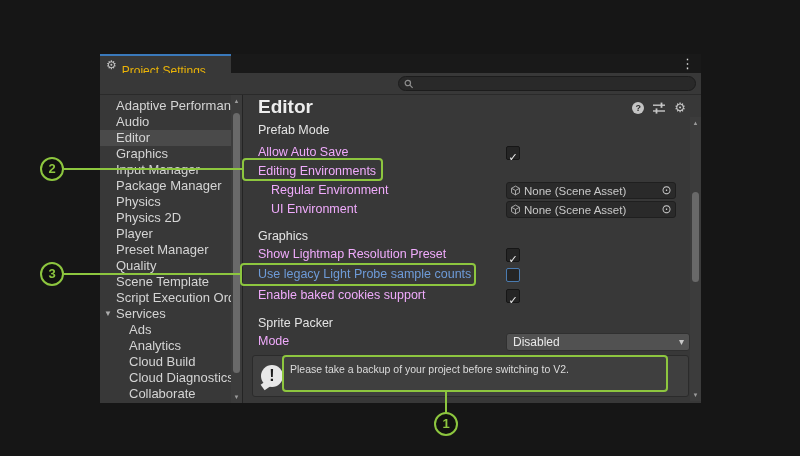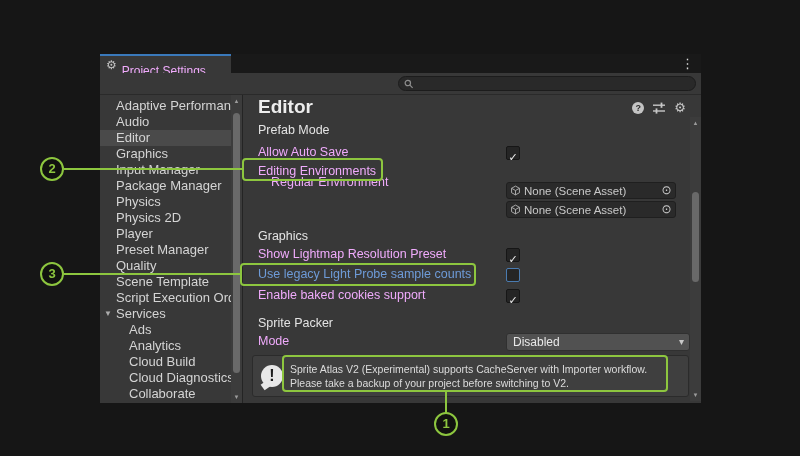"Project Settings" .tab-title { color: #f0abfc -> #eab308 }
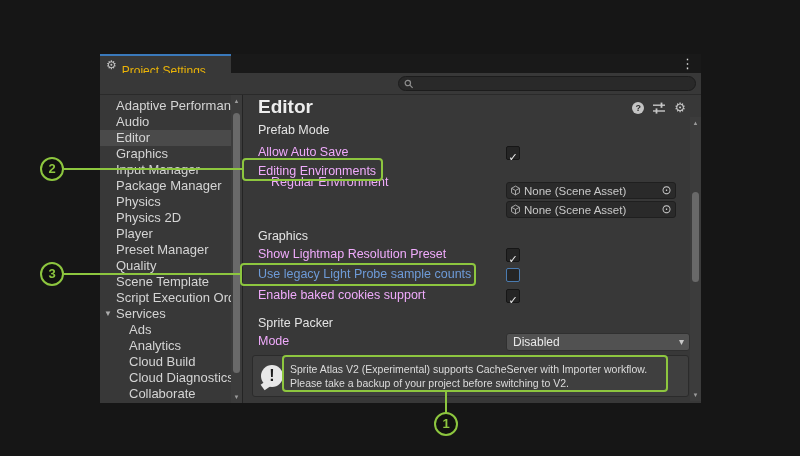"Regular Environment" div.row-label { top: 79px -> 87px }
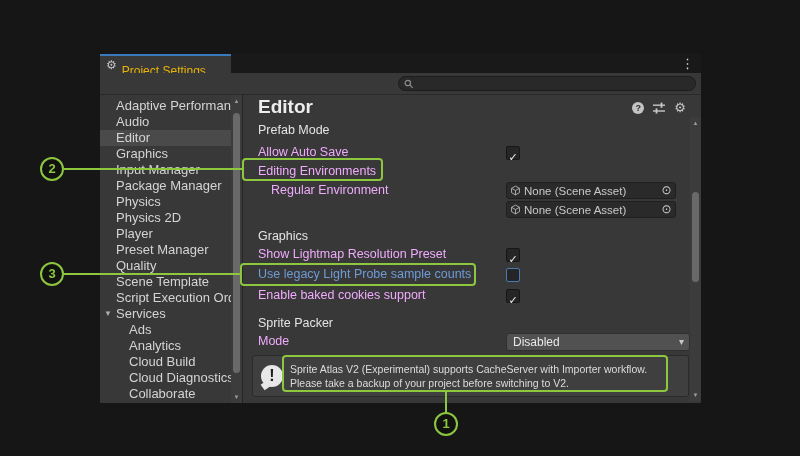"UI Environment" div.row-label { html: none -> <div>UI Environment</div> }
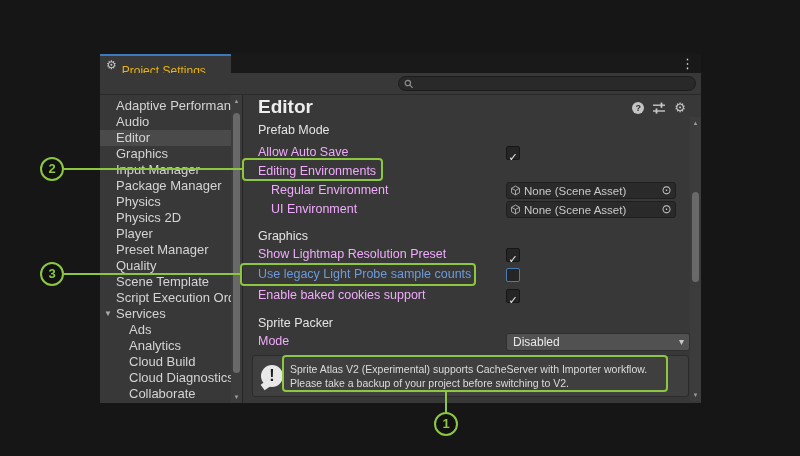"Sprite Atlas V2 (Experimental) supports" div { html: <div>Sprite Atlas V2 (Experimental) supports CacheServer with Importer workflow.</div> -> none }
